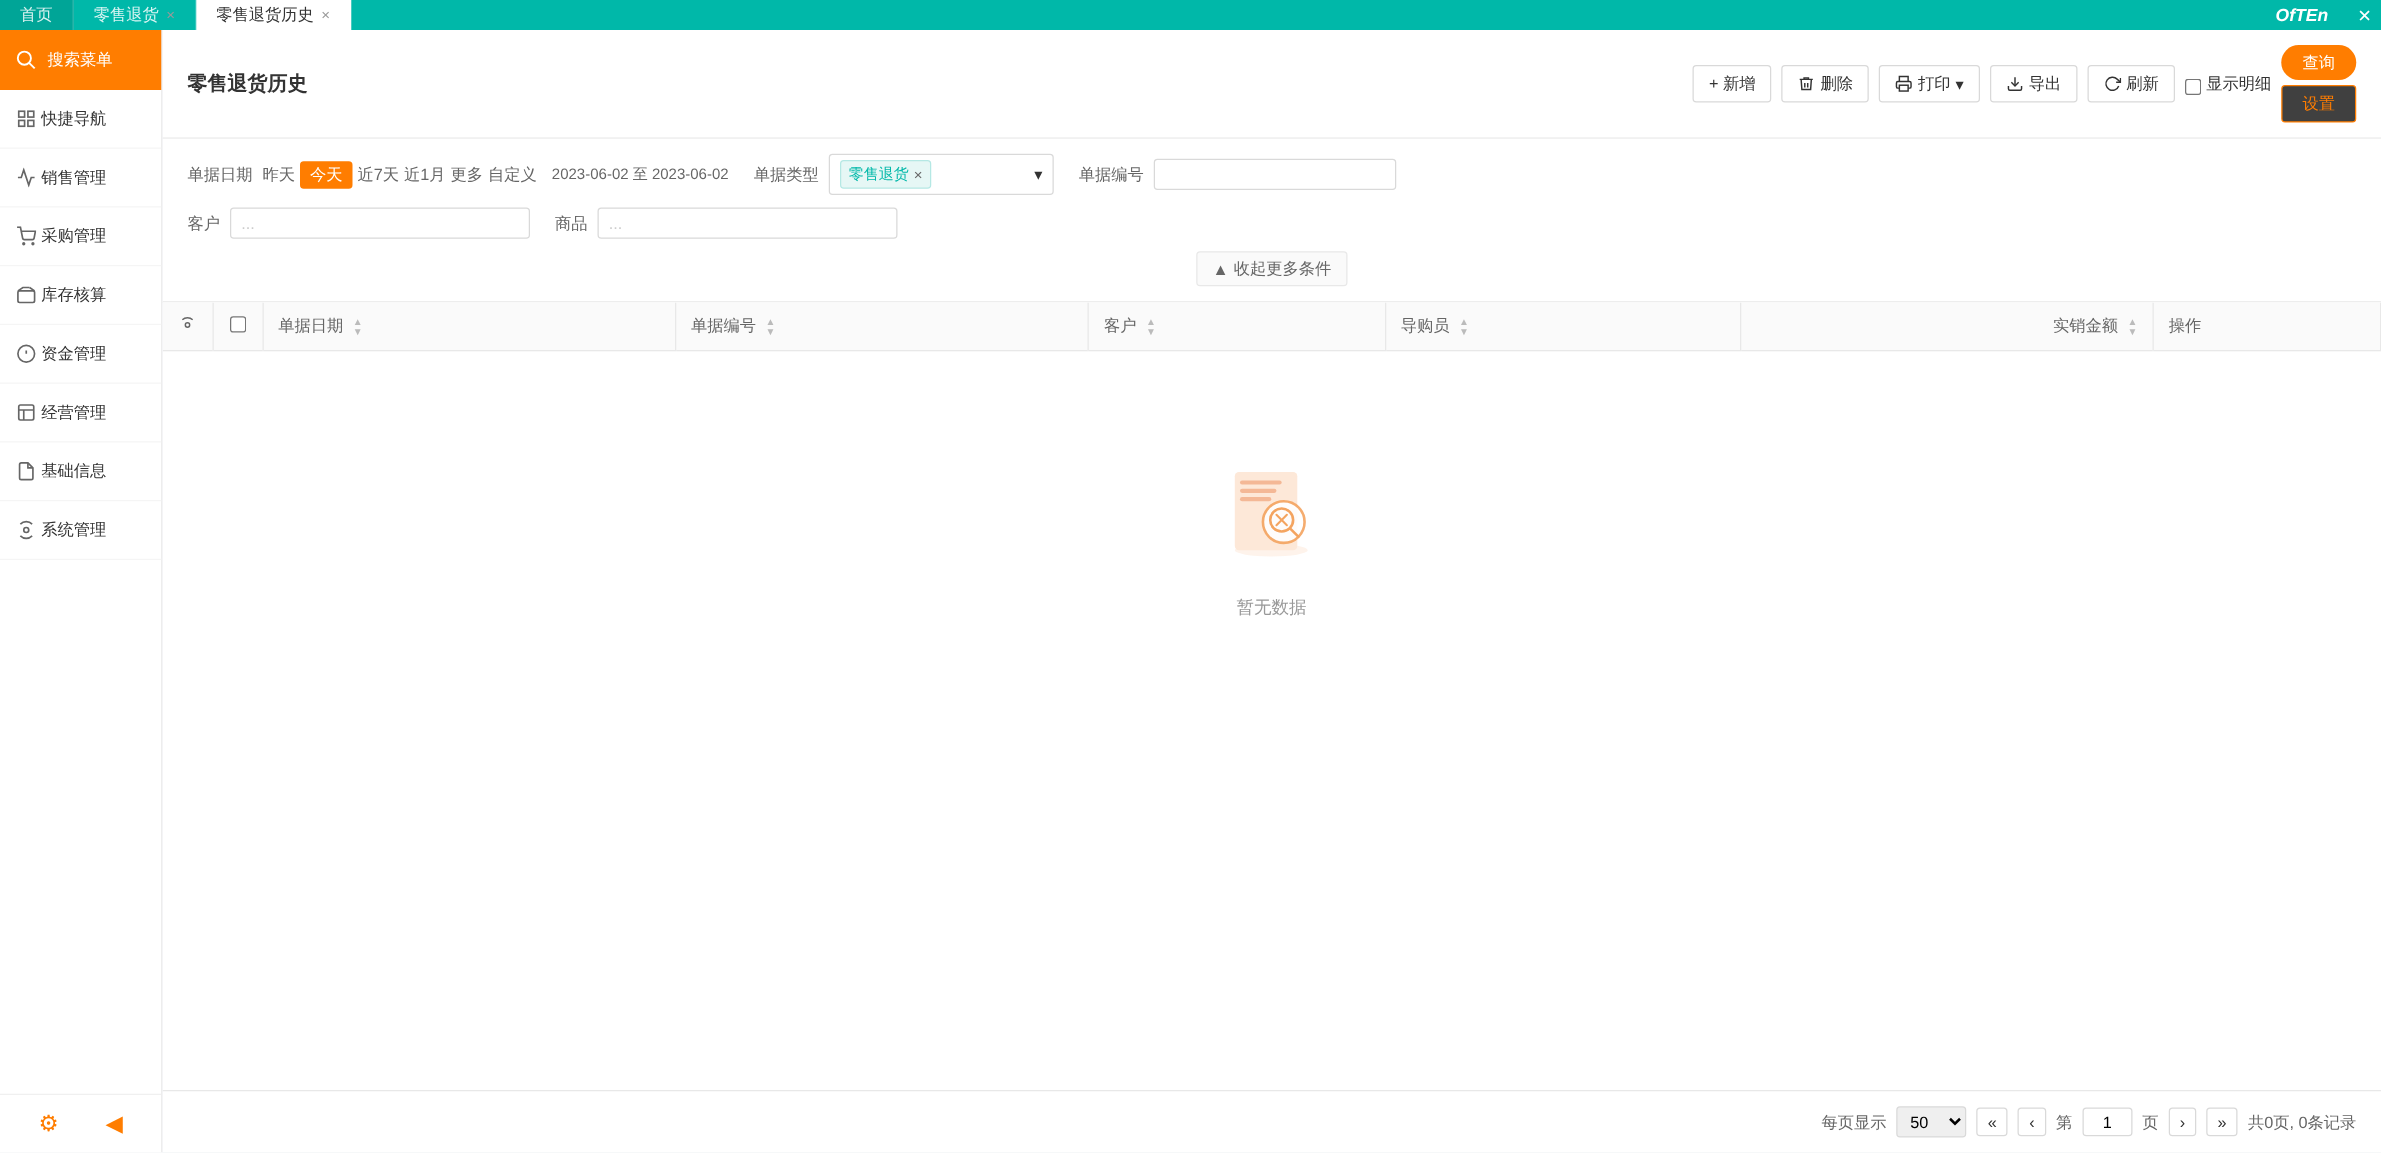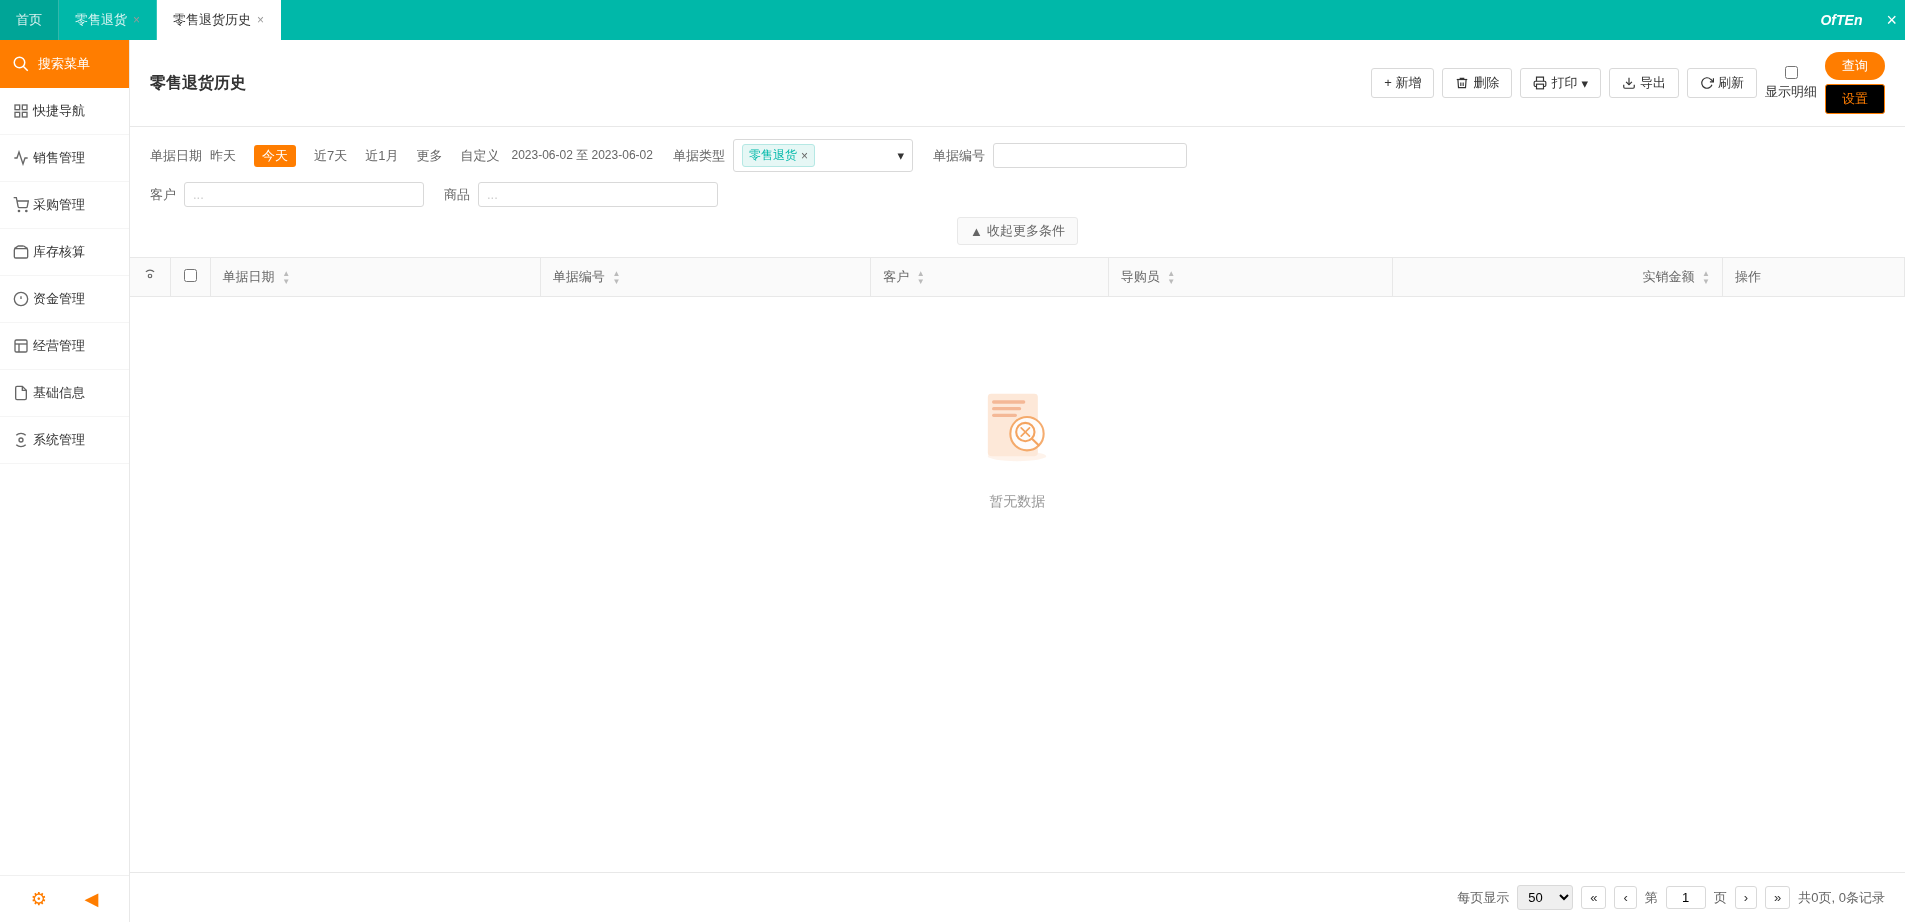"首页" .top-bar { height: 40px -> 24px }
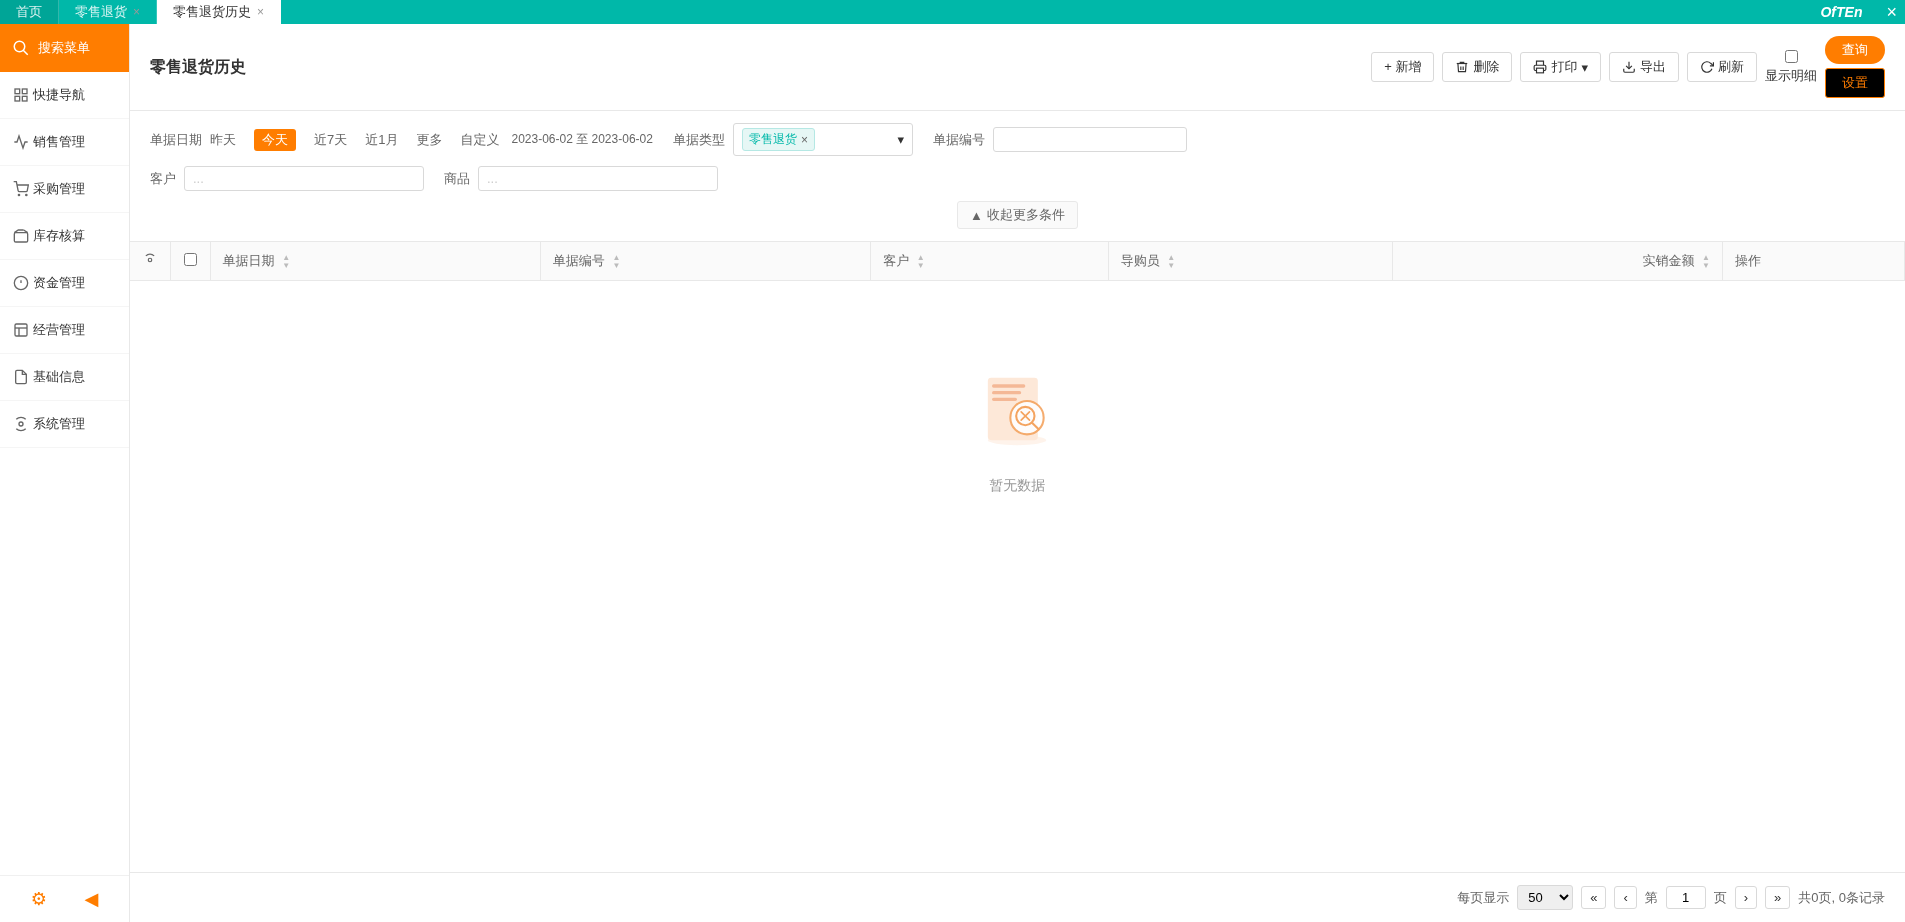"显示明细" .display-checkbox { align-items: center -> flex-end; flex-direction: column -> none }
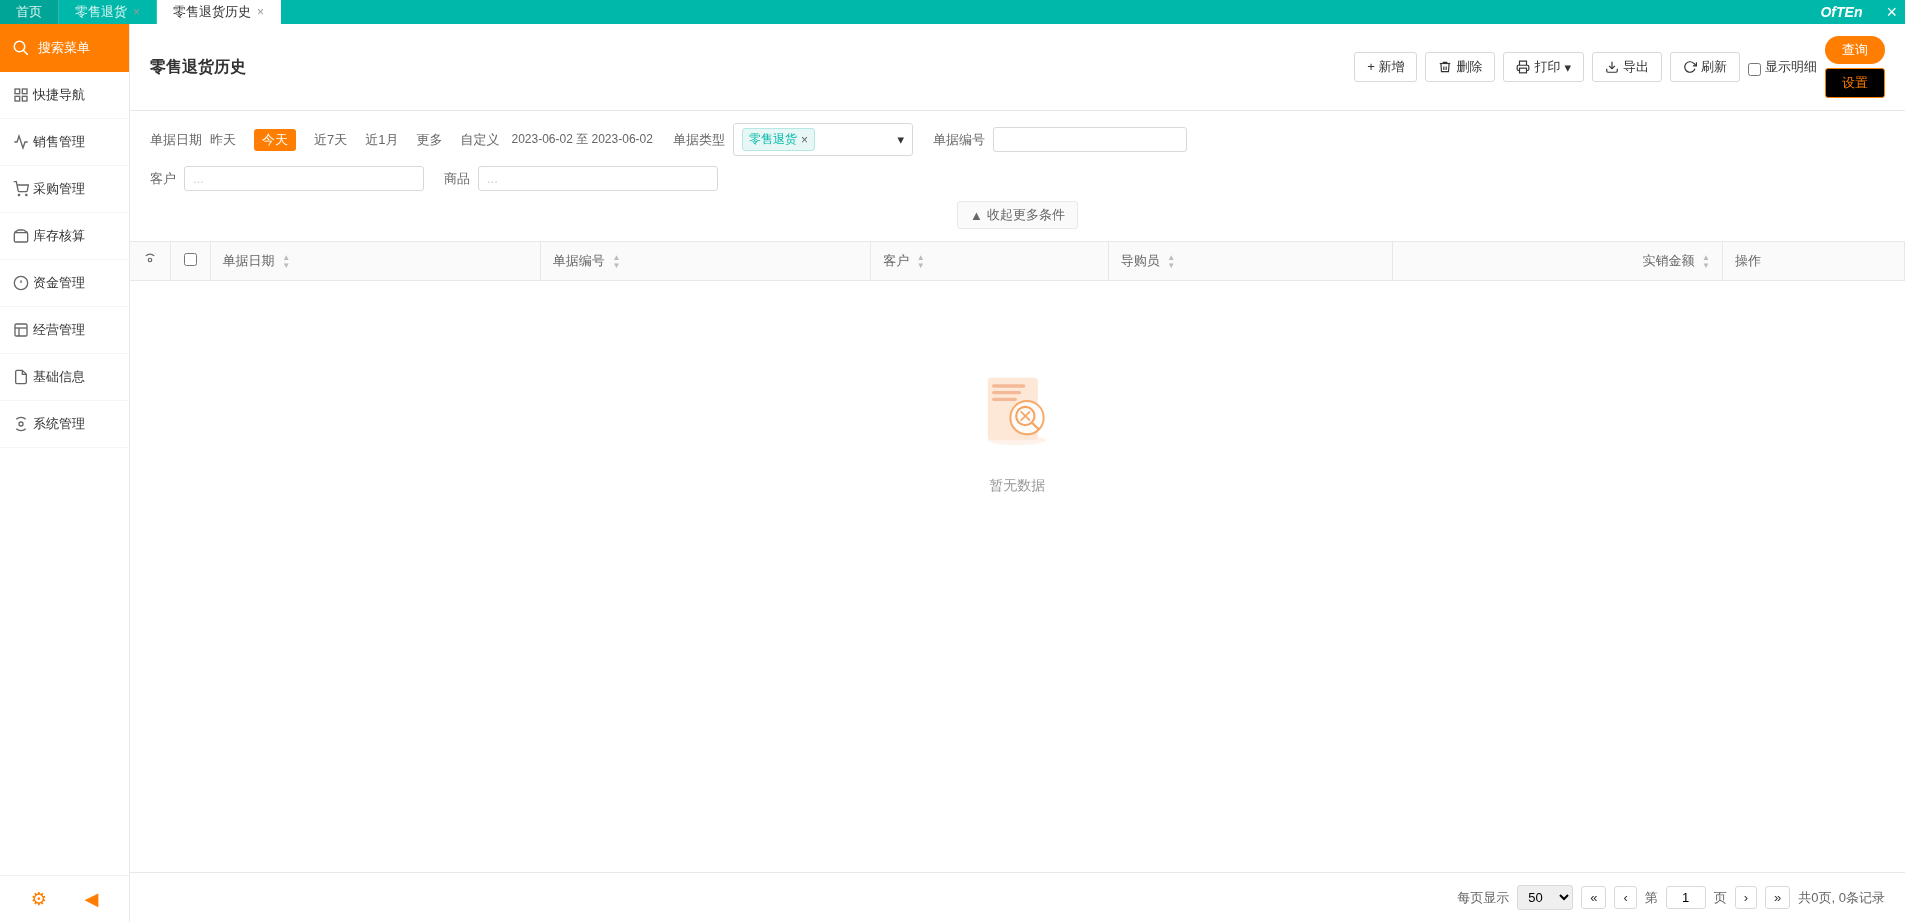"设置" .btn-setting { background: #000000 -> #404040 }
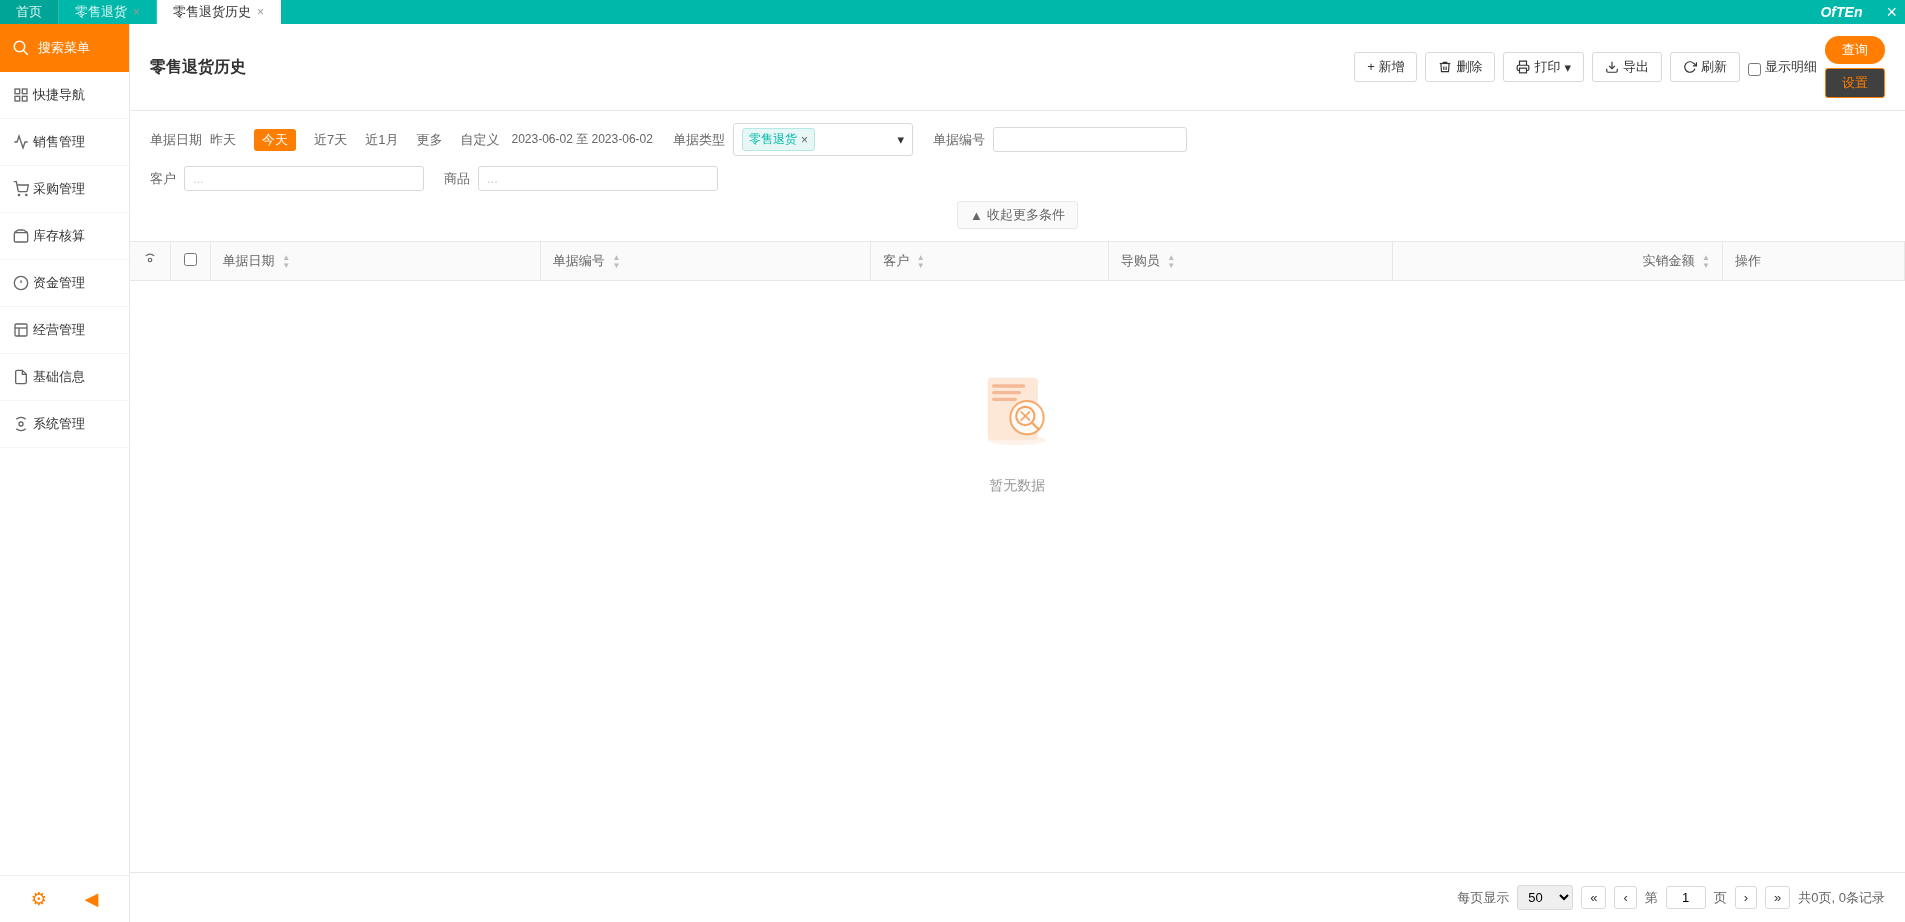"昨天" .date-shortcuts { gap: 18px -> 4px }
